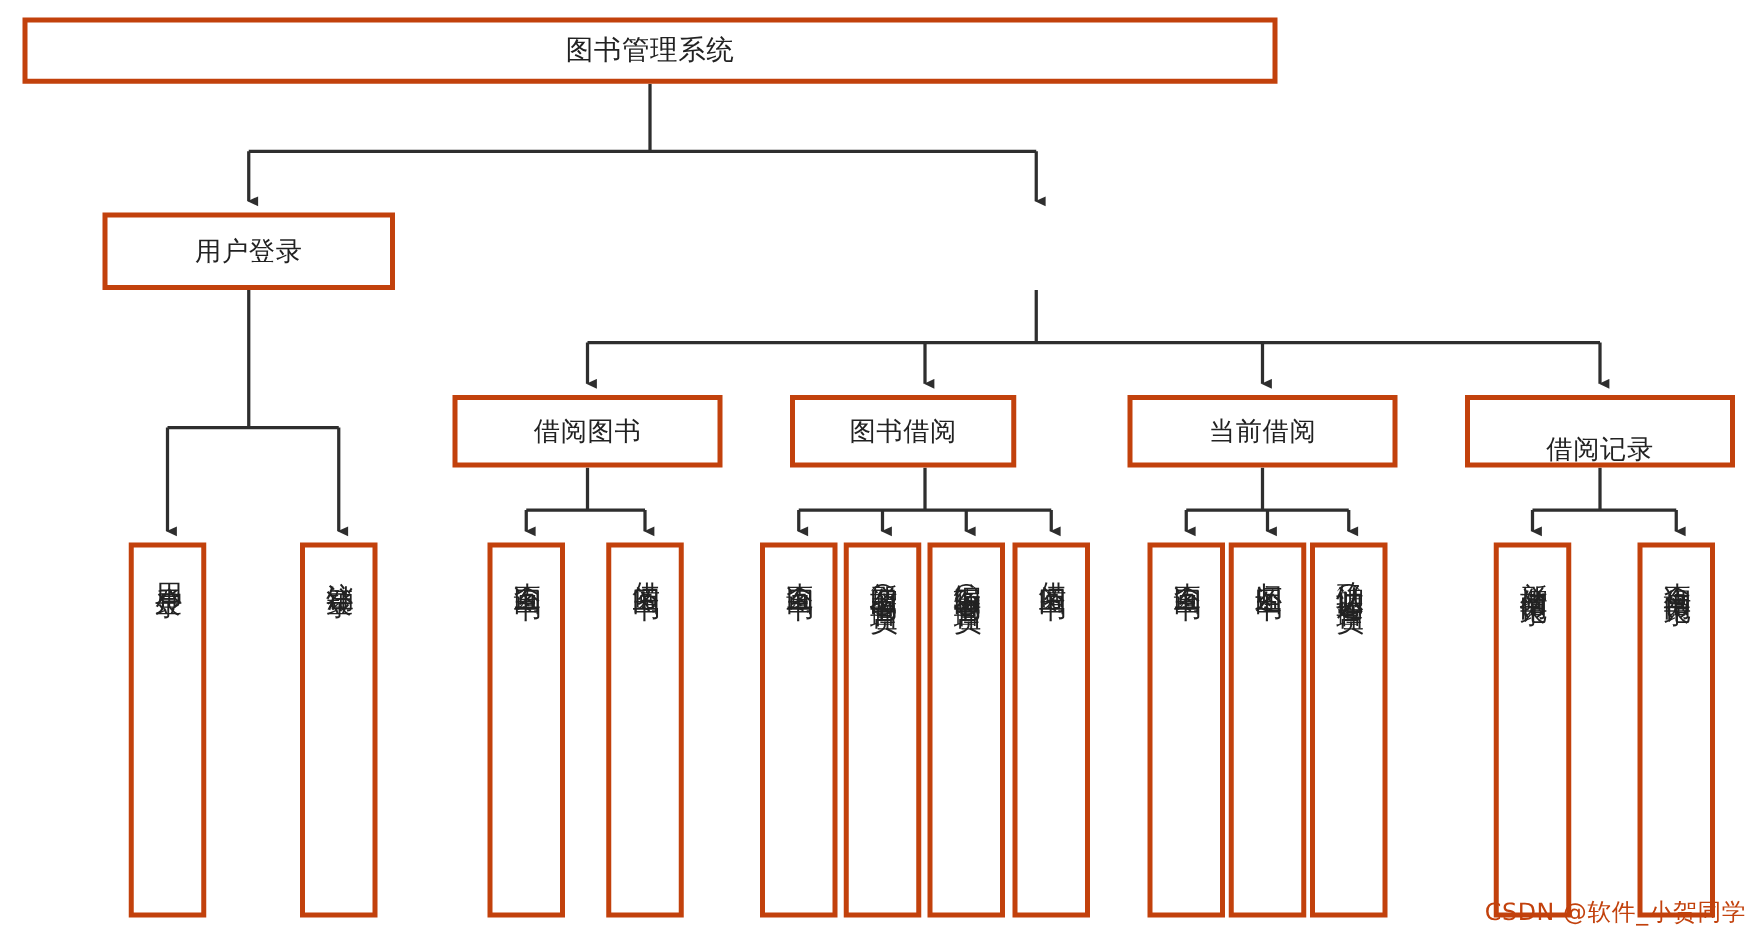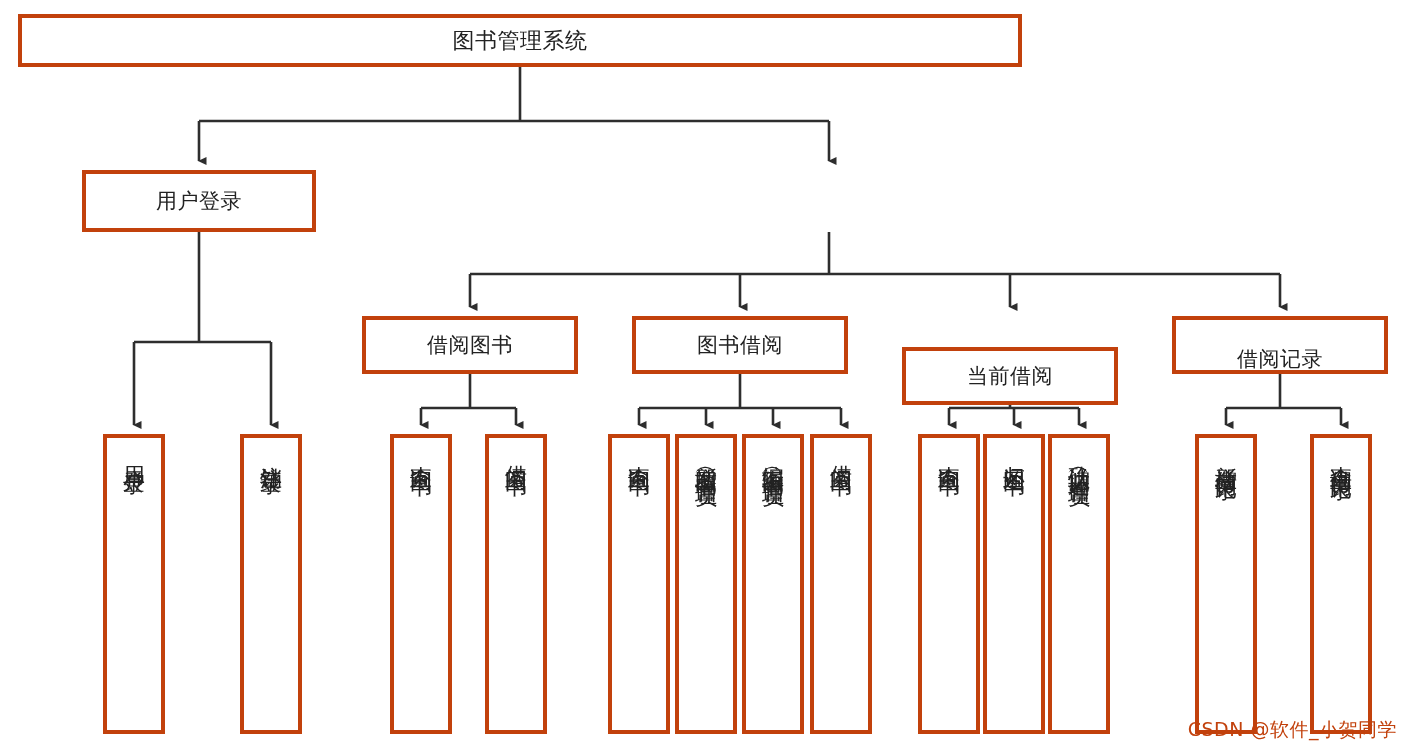"图书借阅" div.node { width: 216px -> 181px }
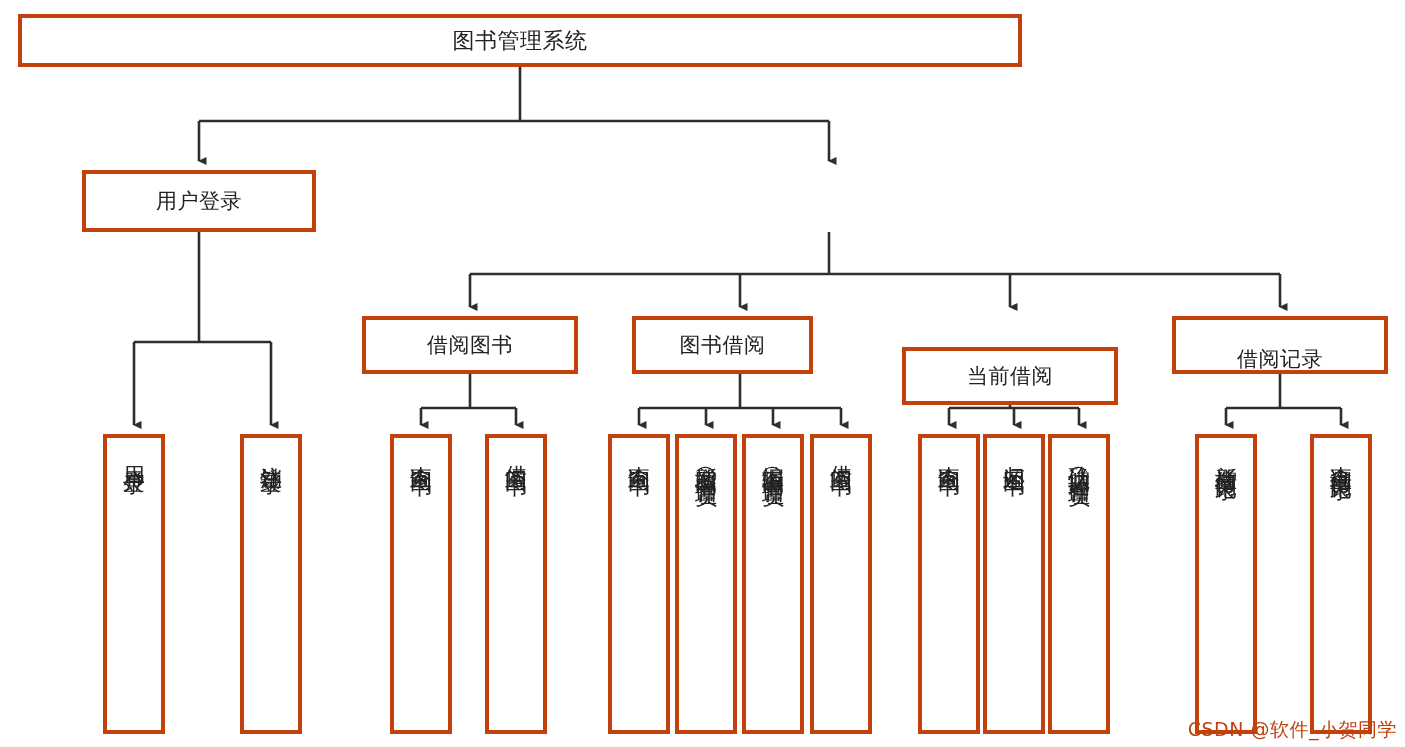"当前借阅" div.node { margin-top: 31px -> none }
